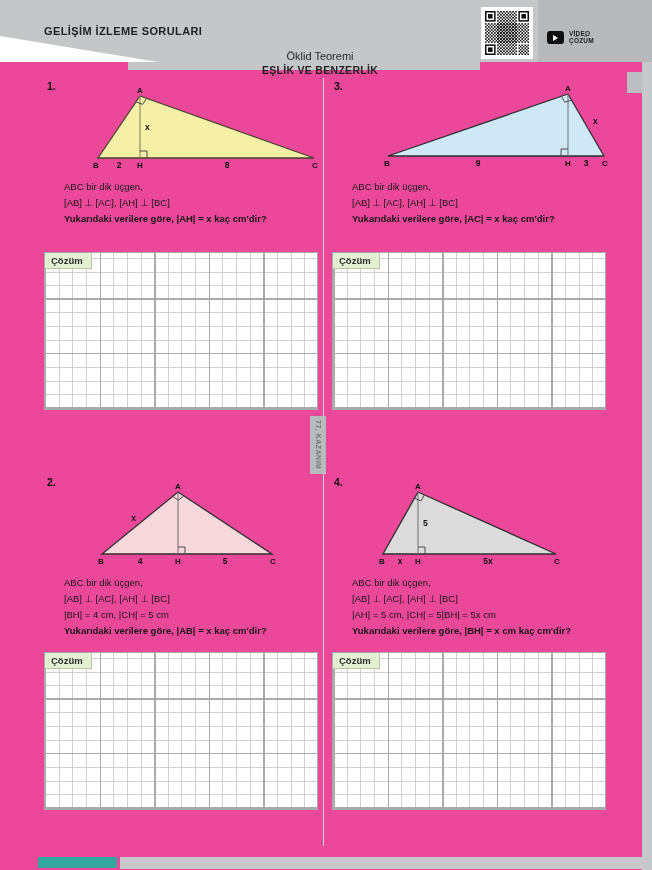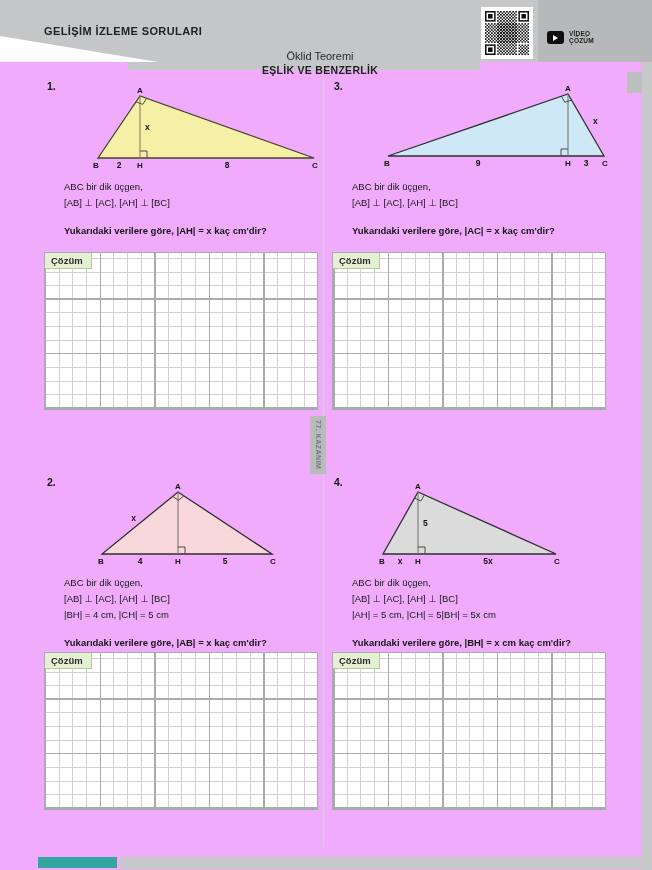"GELİŞİM İZLEME SORULARI" .page { background: #f0abfc -> #ec4899 }
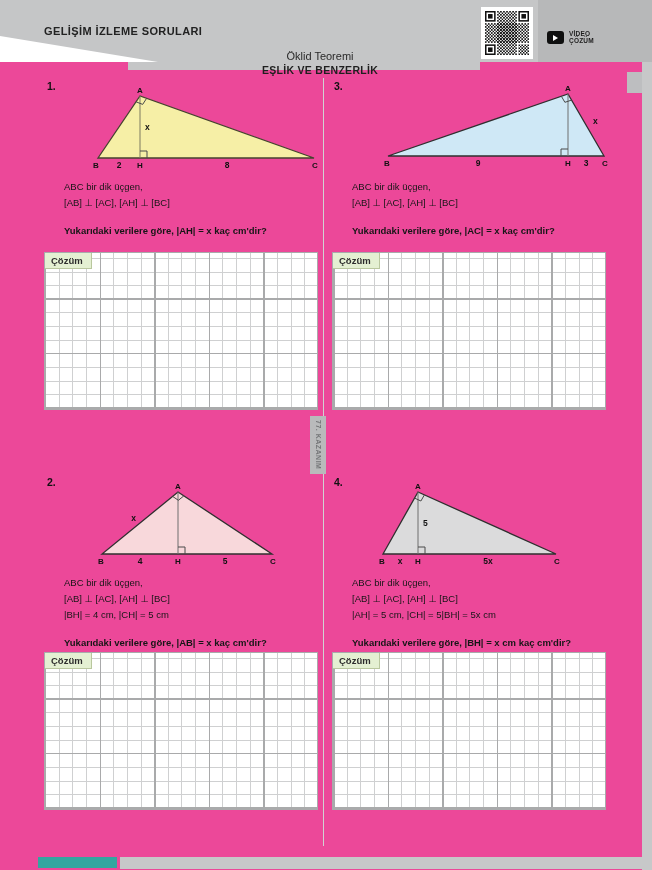"Yukarıdaki verilere göre, |AH| =" .stmt .question { margin-top: 12px -> 0 }
